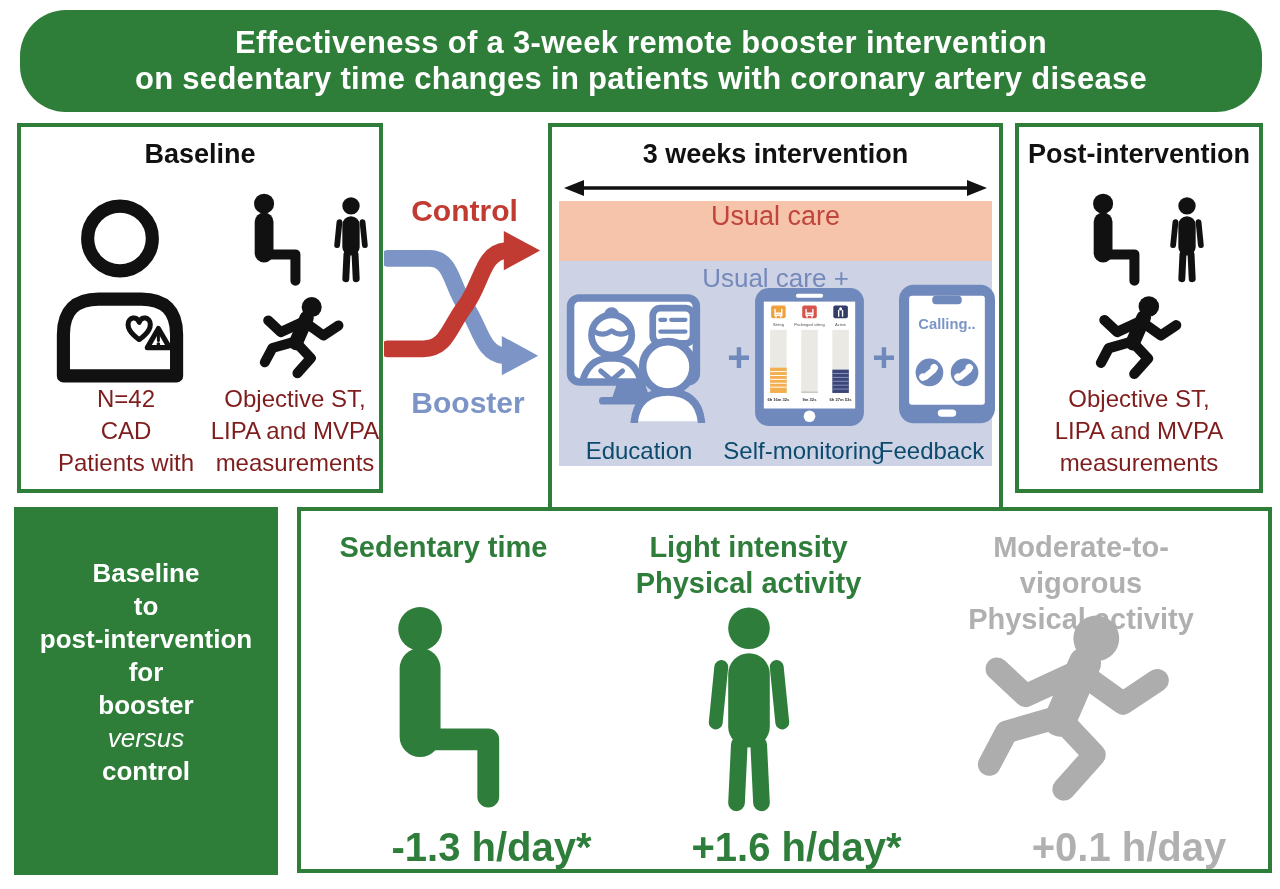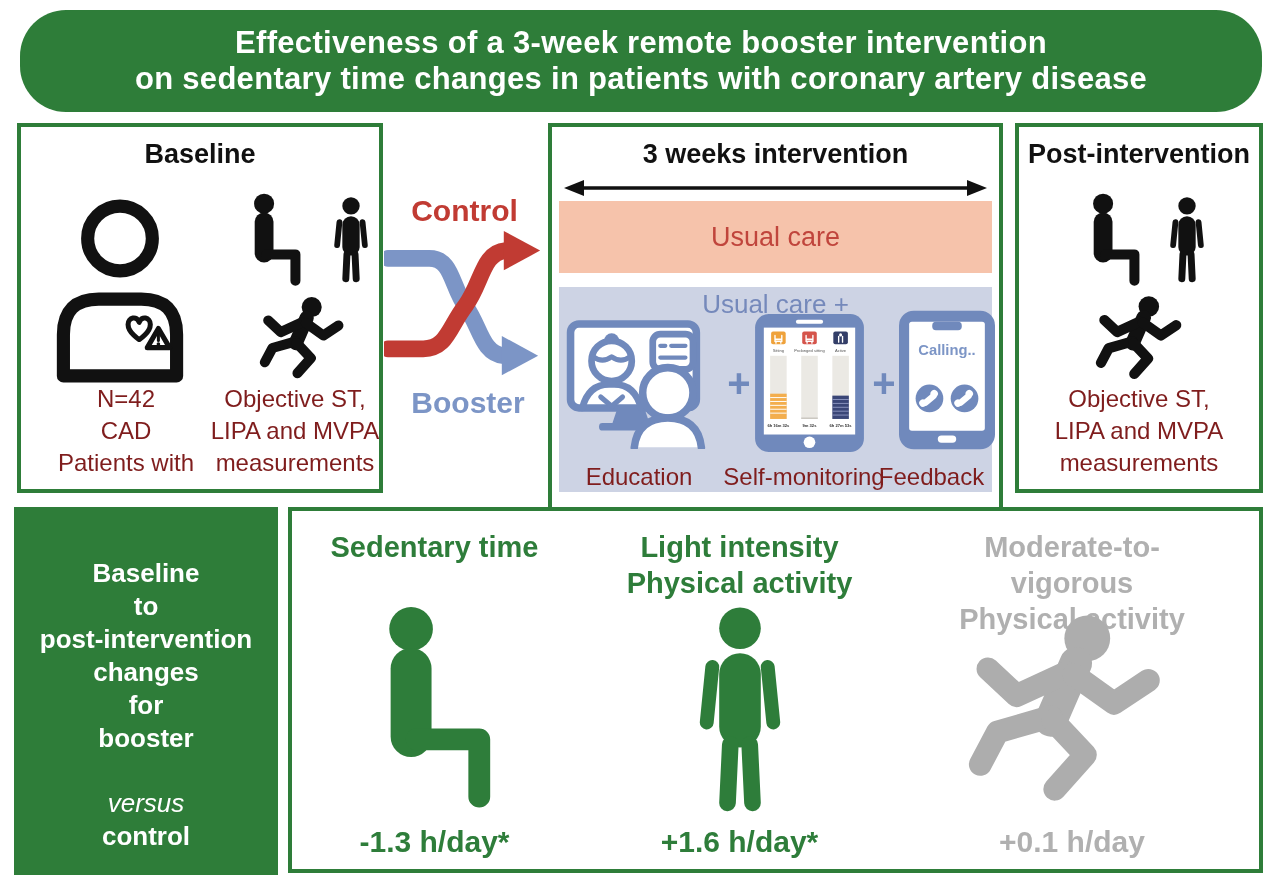"Usual care" .band-salmon { align-items: center -> flex-start }
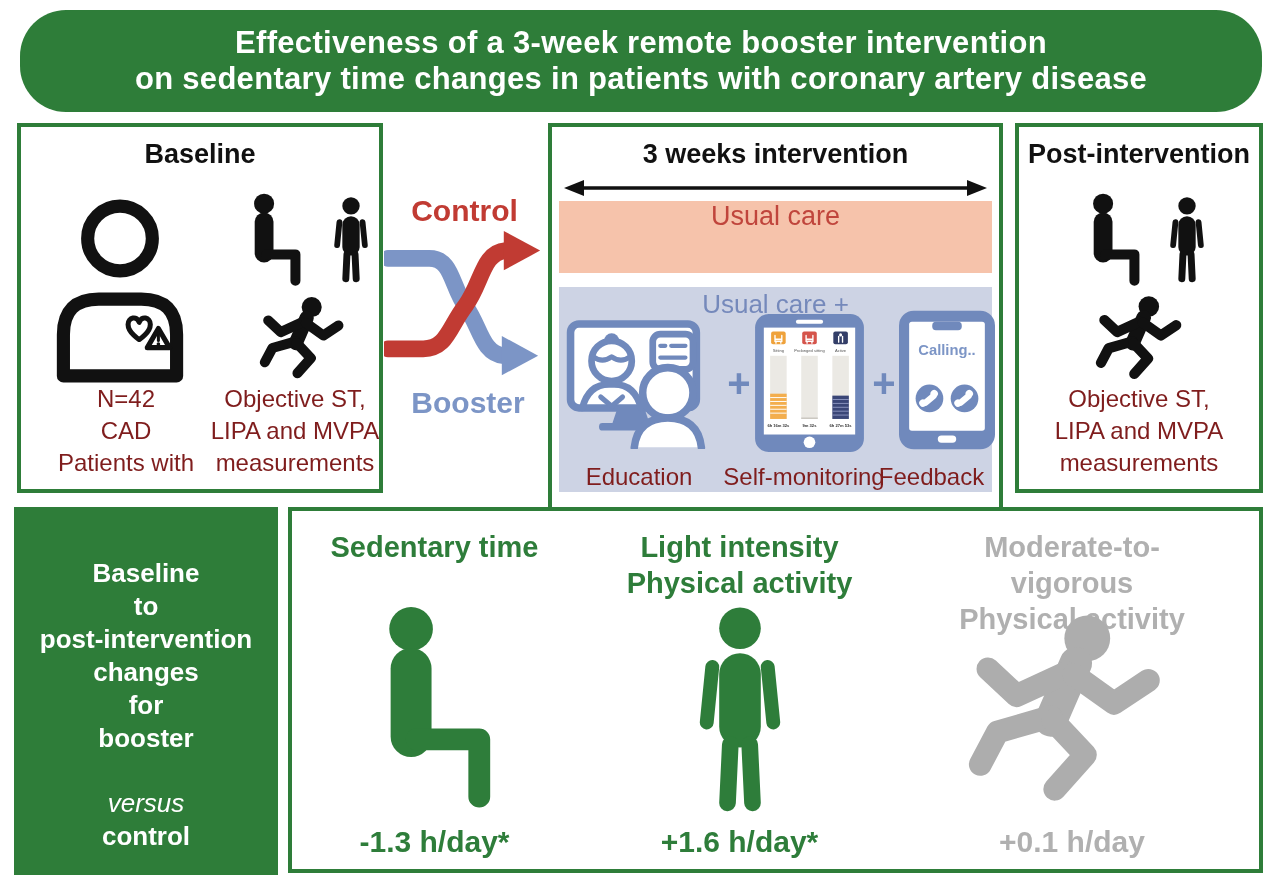"Usual care +" .band-blue { top: 160px -> 134px }
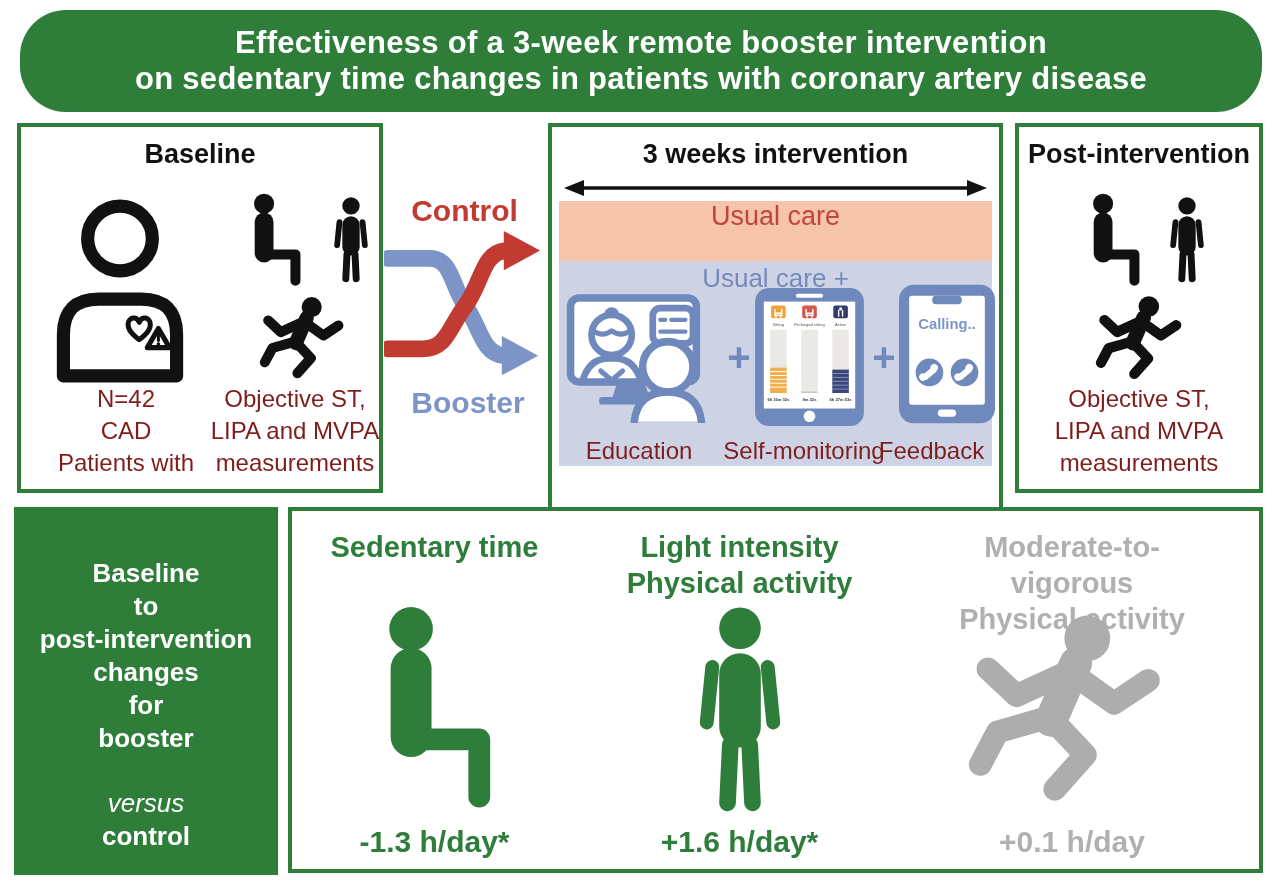"Education" .band-label { color: #7f1d1d -> #0c4a6e }
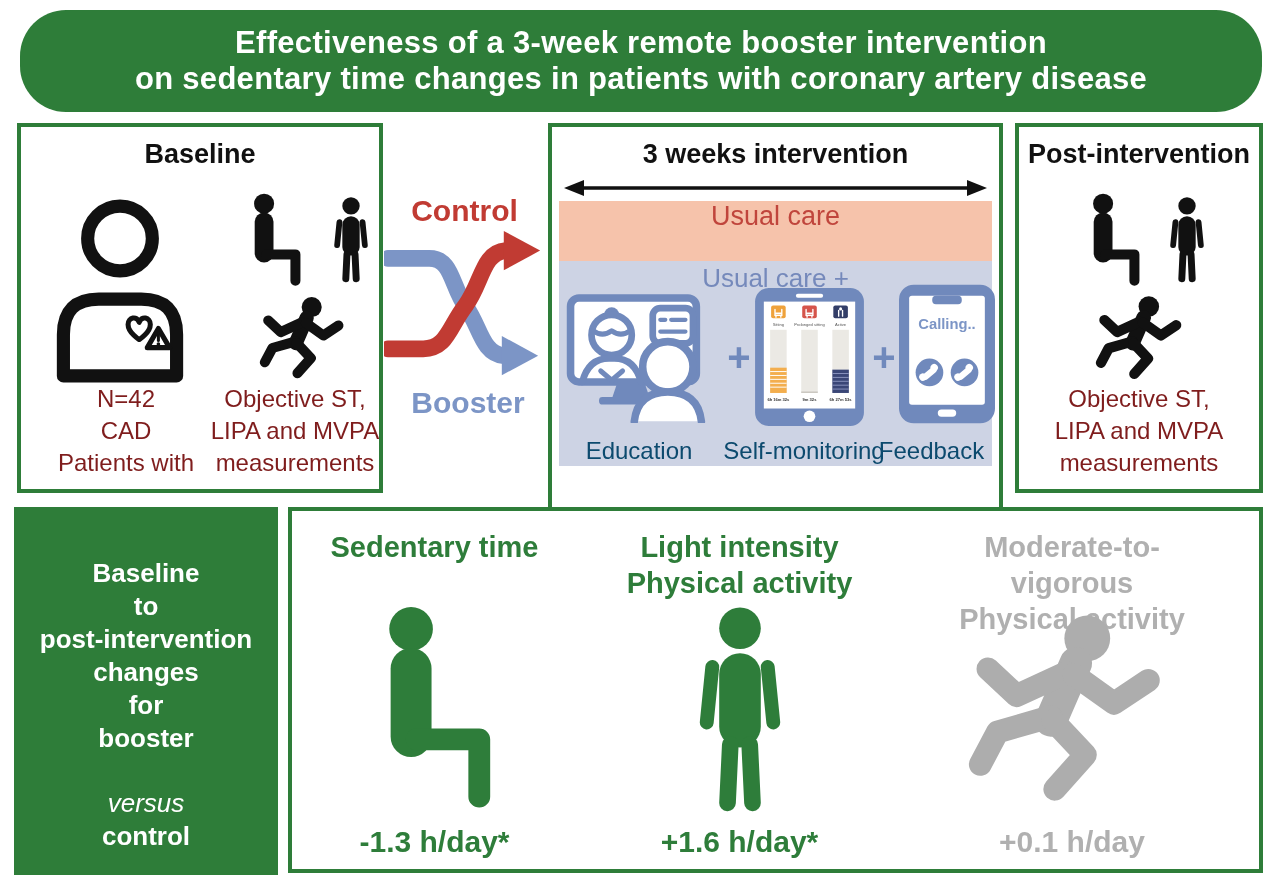"Sedentary time" .box-outcomes { left: 288px -> 297px }
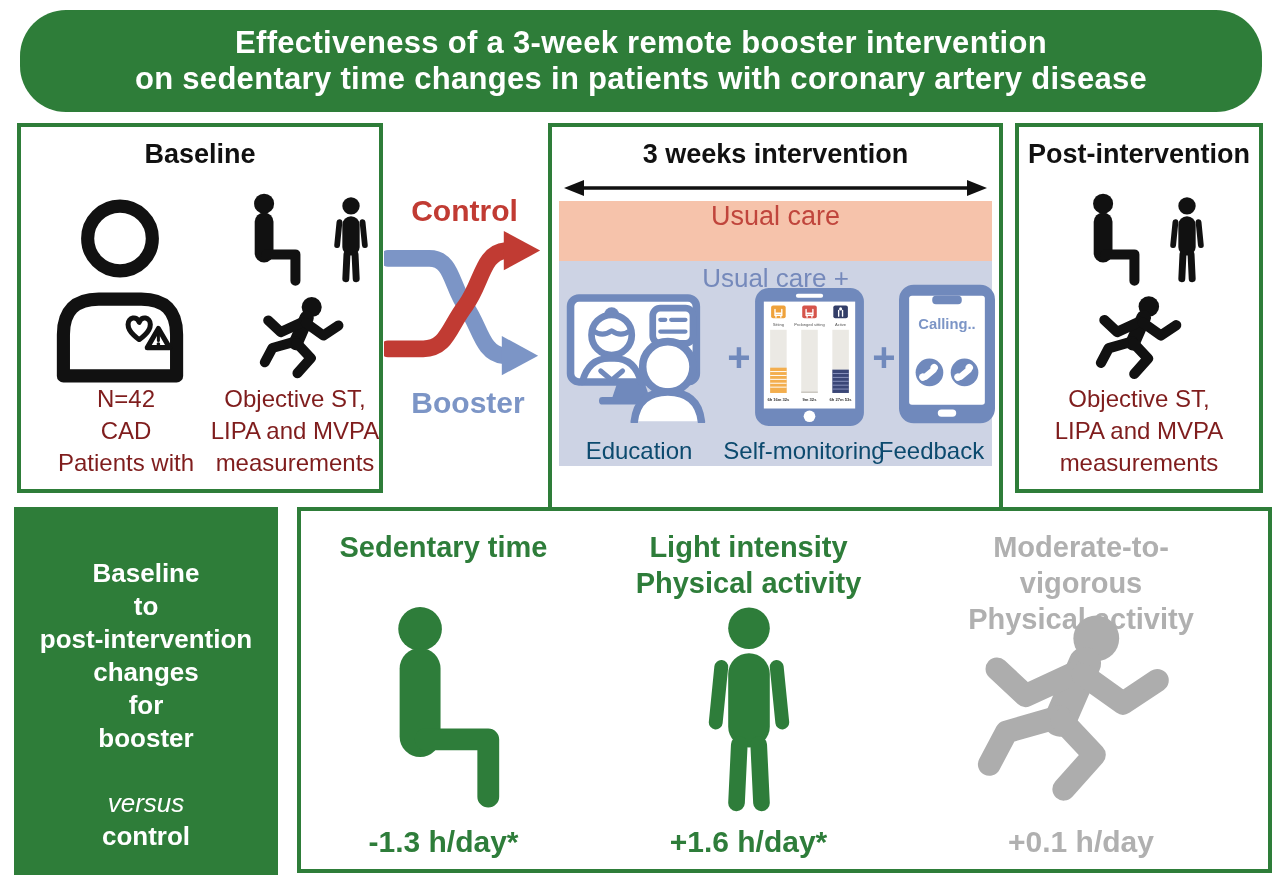"changes" div { html: <div>changes</div> -> none }
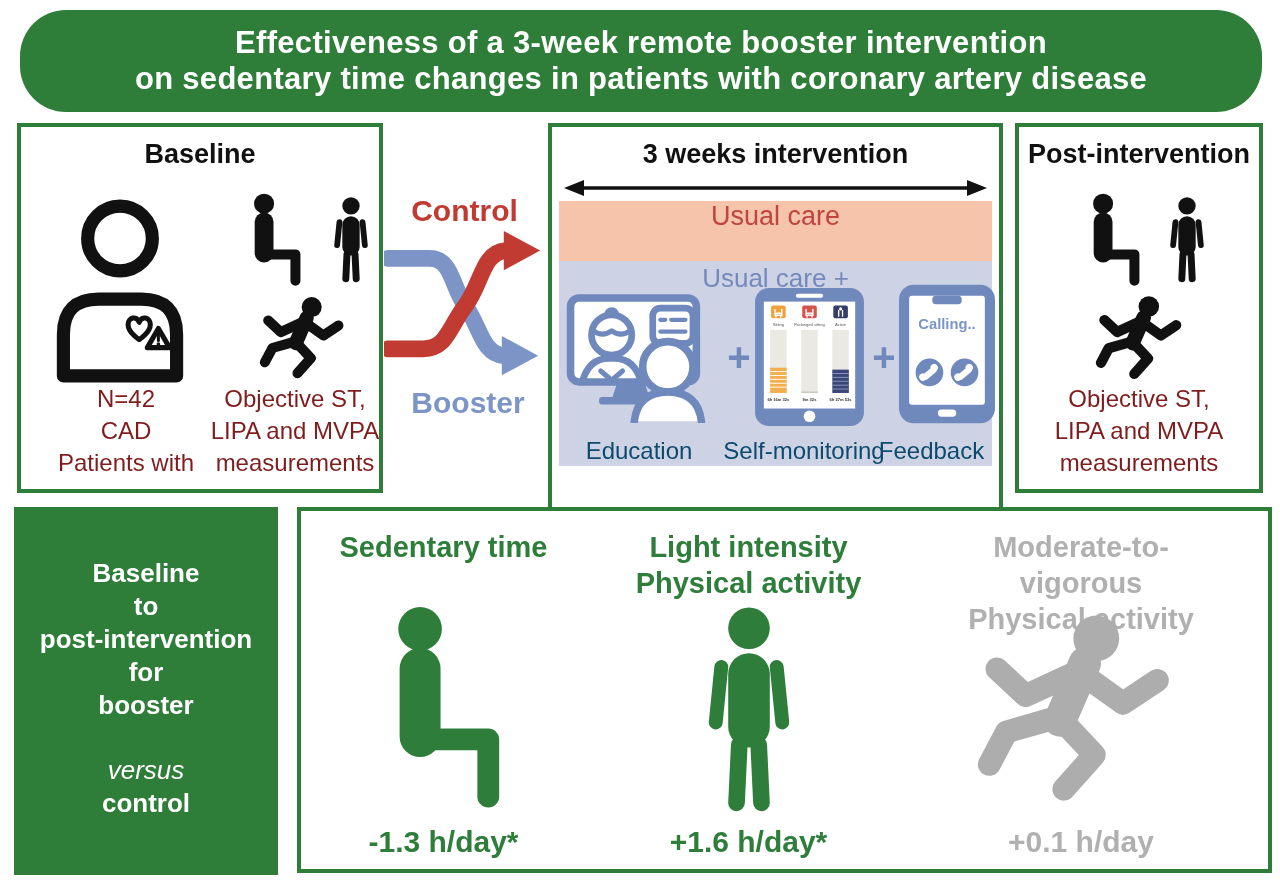"versus" .results-text .it { margin-top: 32px -> none }
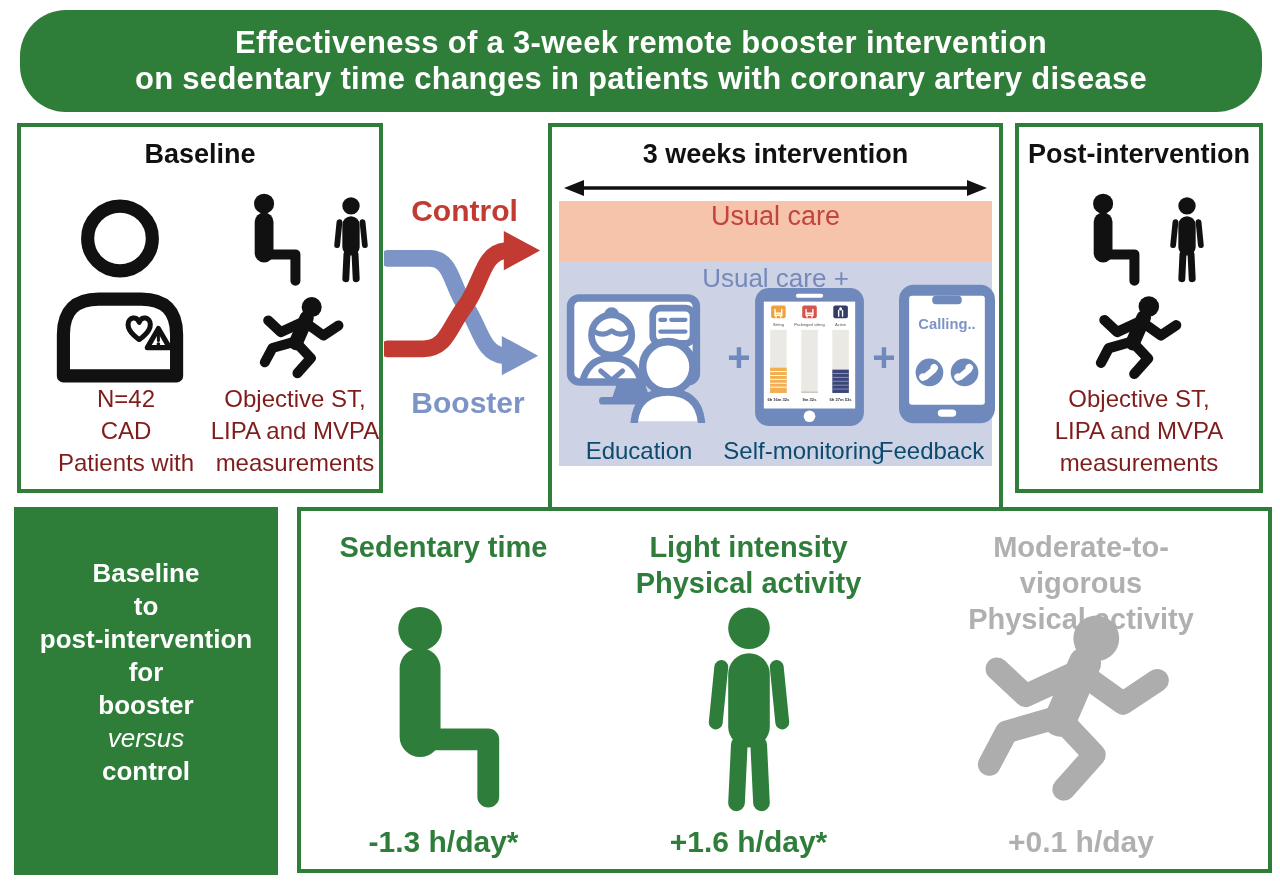"-1.3 h/day*" .outcome-value { font-size: 30px -> 40px; margin-left: none -> 48px }
